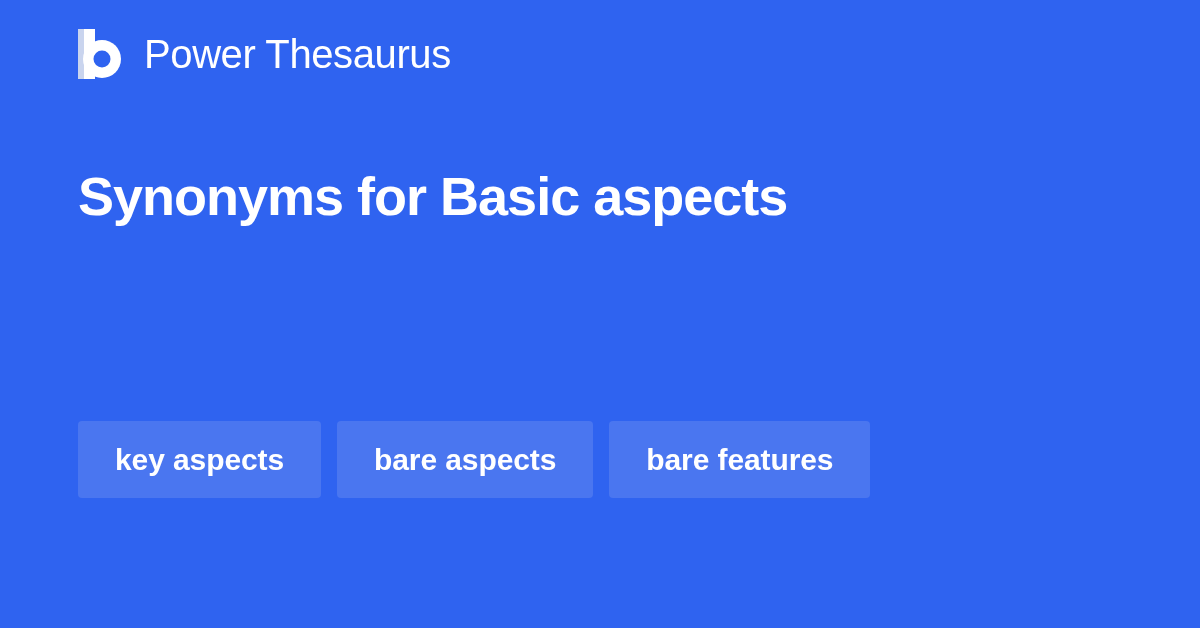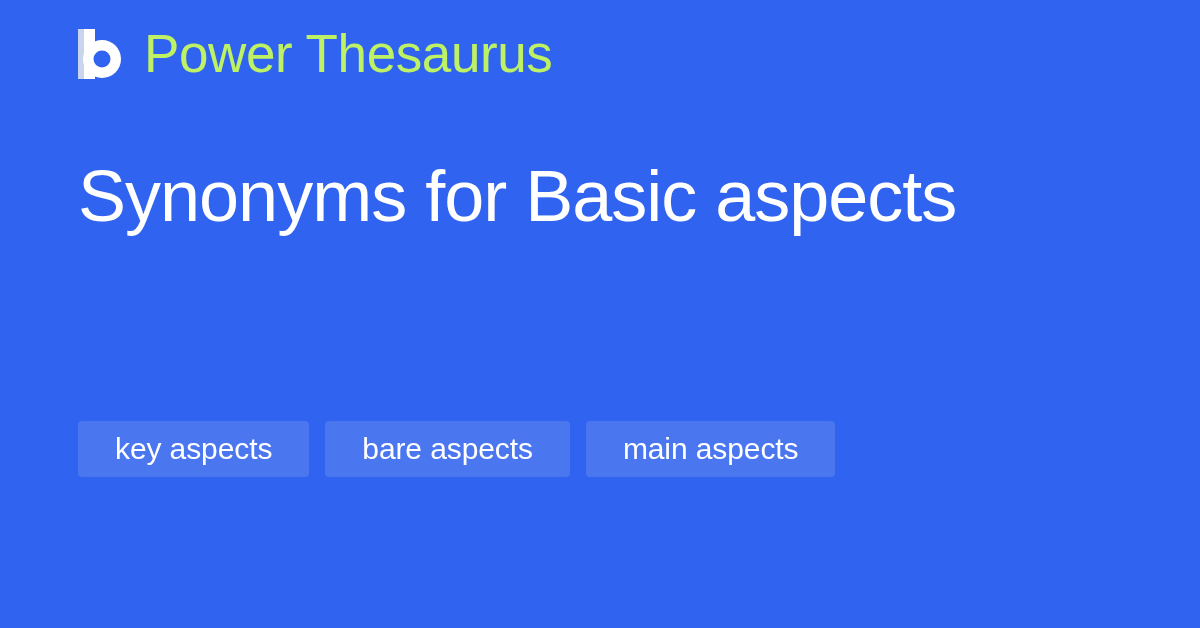"Power Thesaurus" .brand-name { color: #bef264 -> #ffffff; font-size: 53px -> 40px }
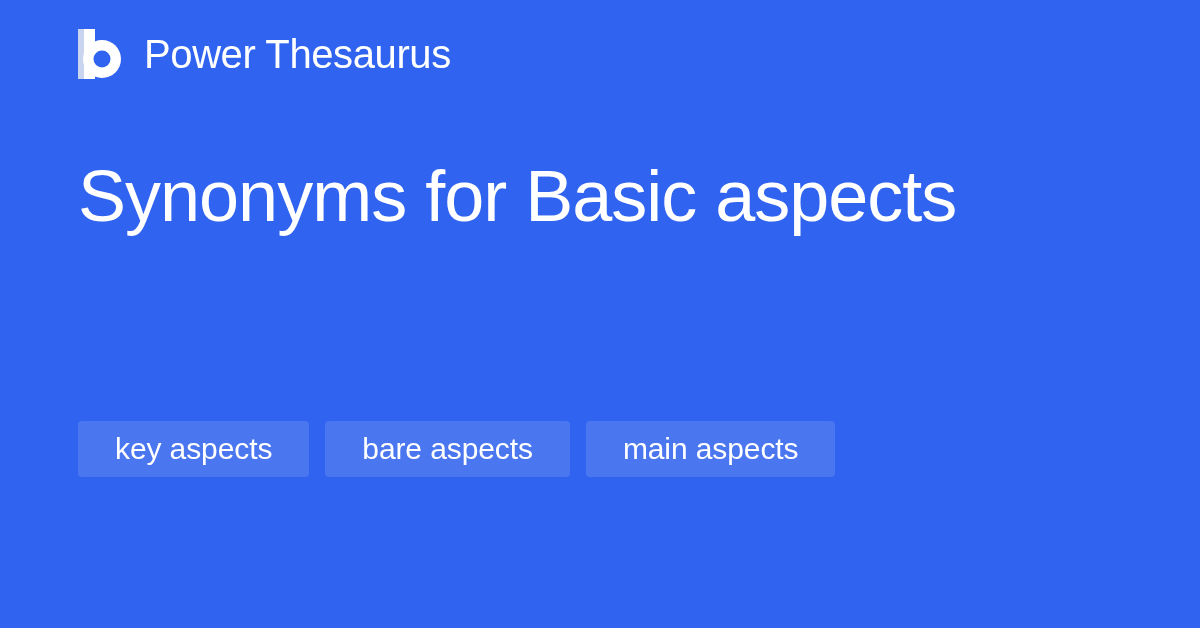"Synonyms for Basic aspects" .headline { font-size: 72px -> 54px; font-weight: 400 -> 700 }
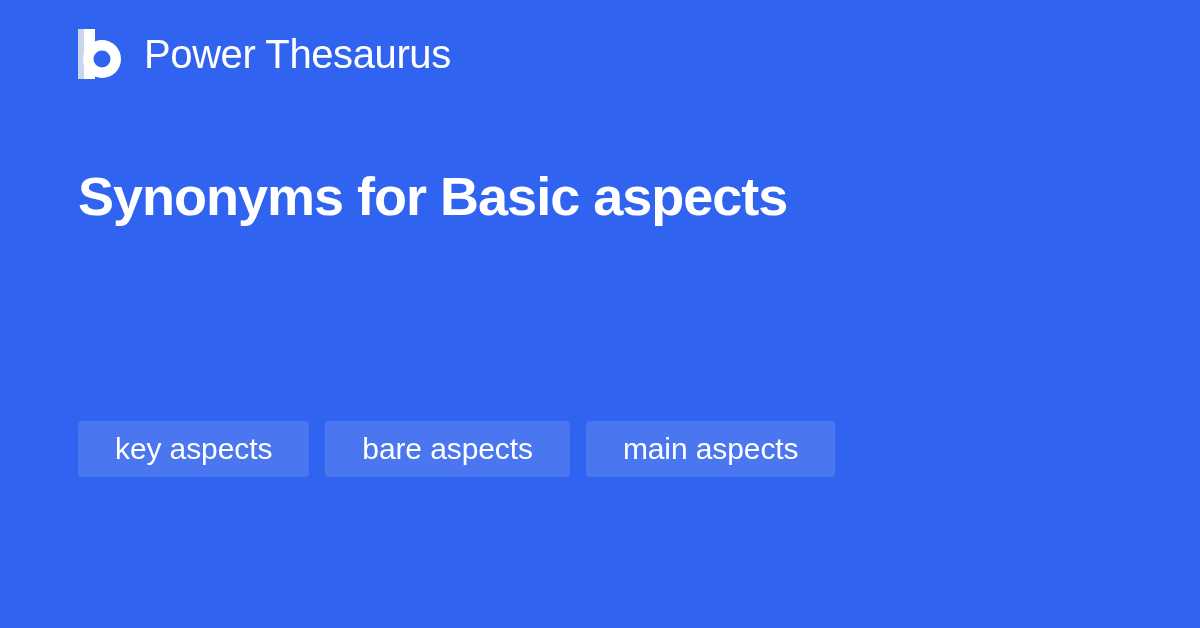"key aspects" .chip { font-weight: 400 -> 700; height: 56px -> 77px }
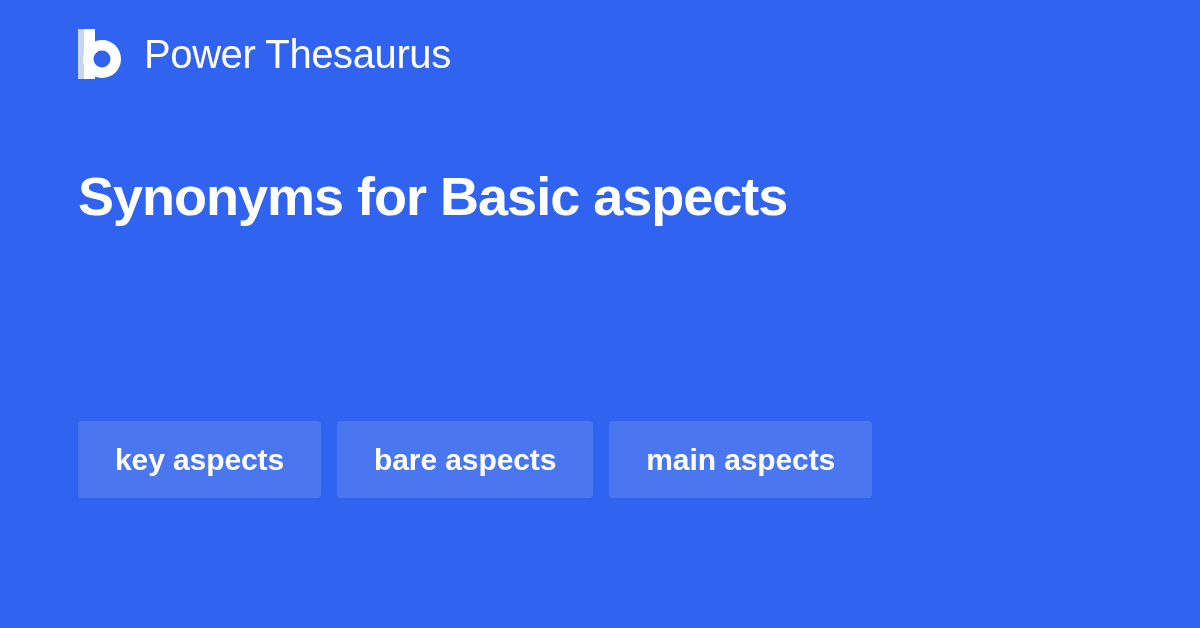"main aspects" span.chip { text: main aspects -> bare features }
